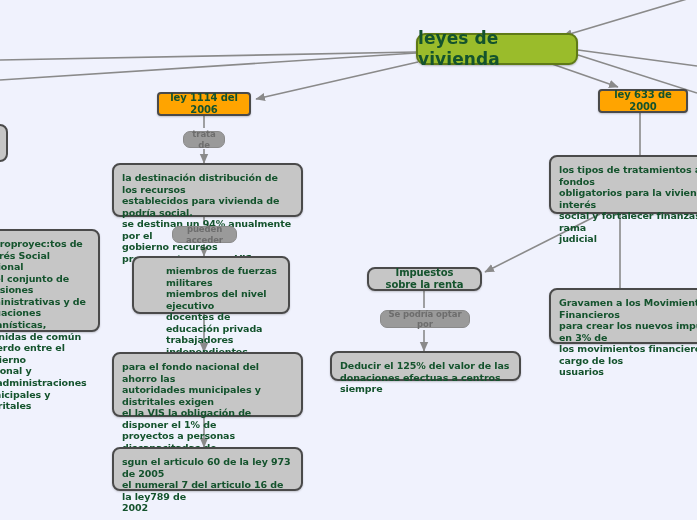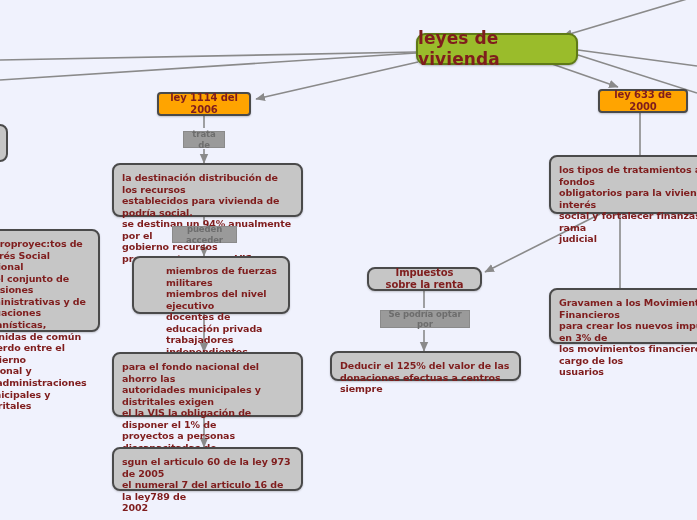"leyes de vivienda" .node { color: #7f1d1d -> #14532d }
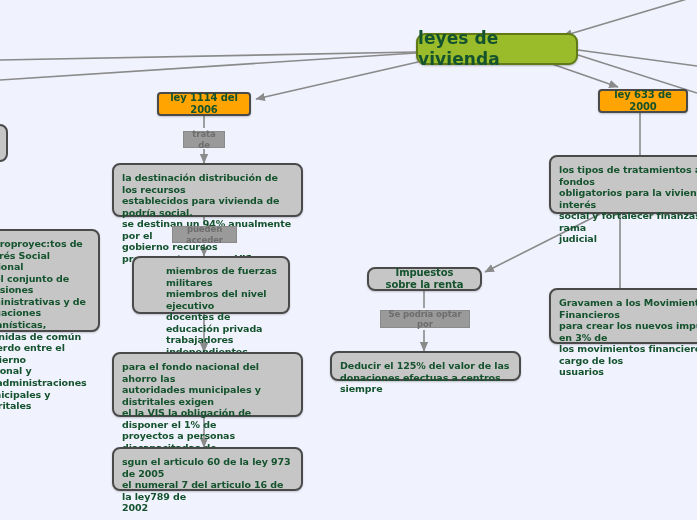"trata de" .node.pill { border-radius: 0 -> 7px }
